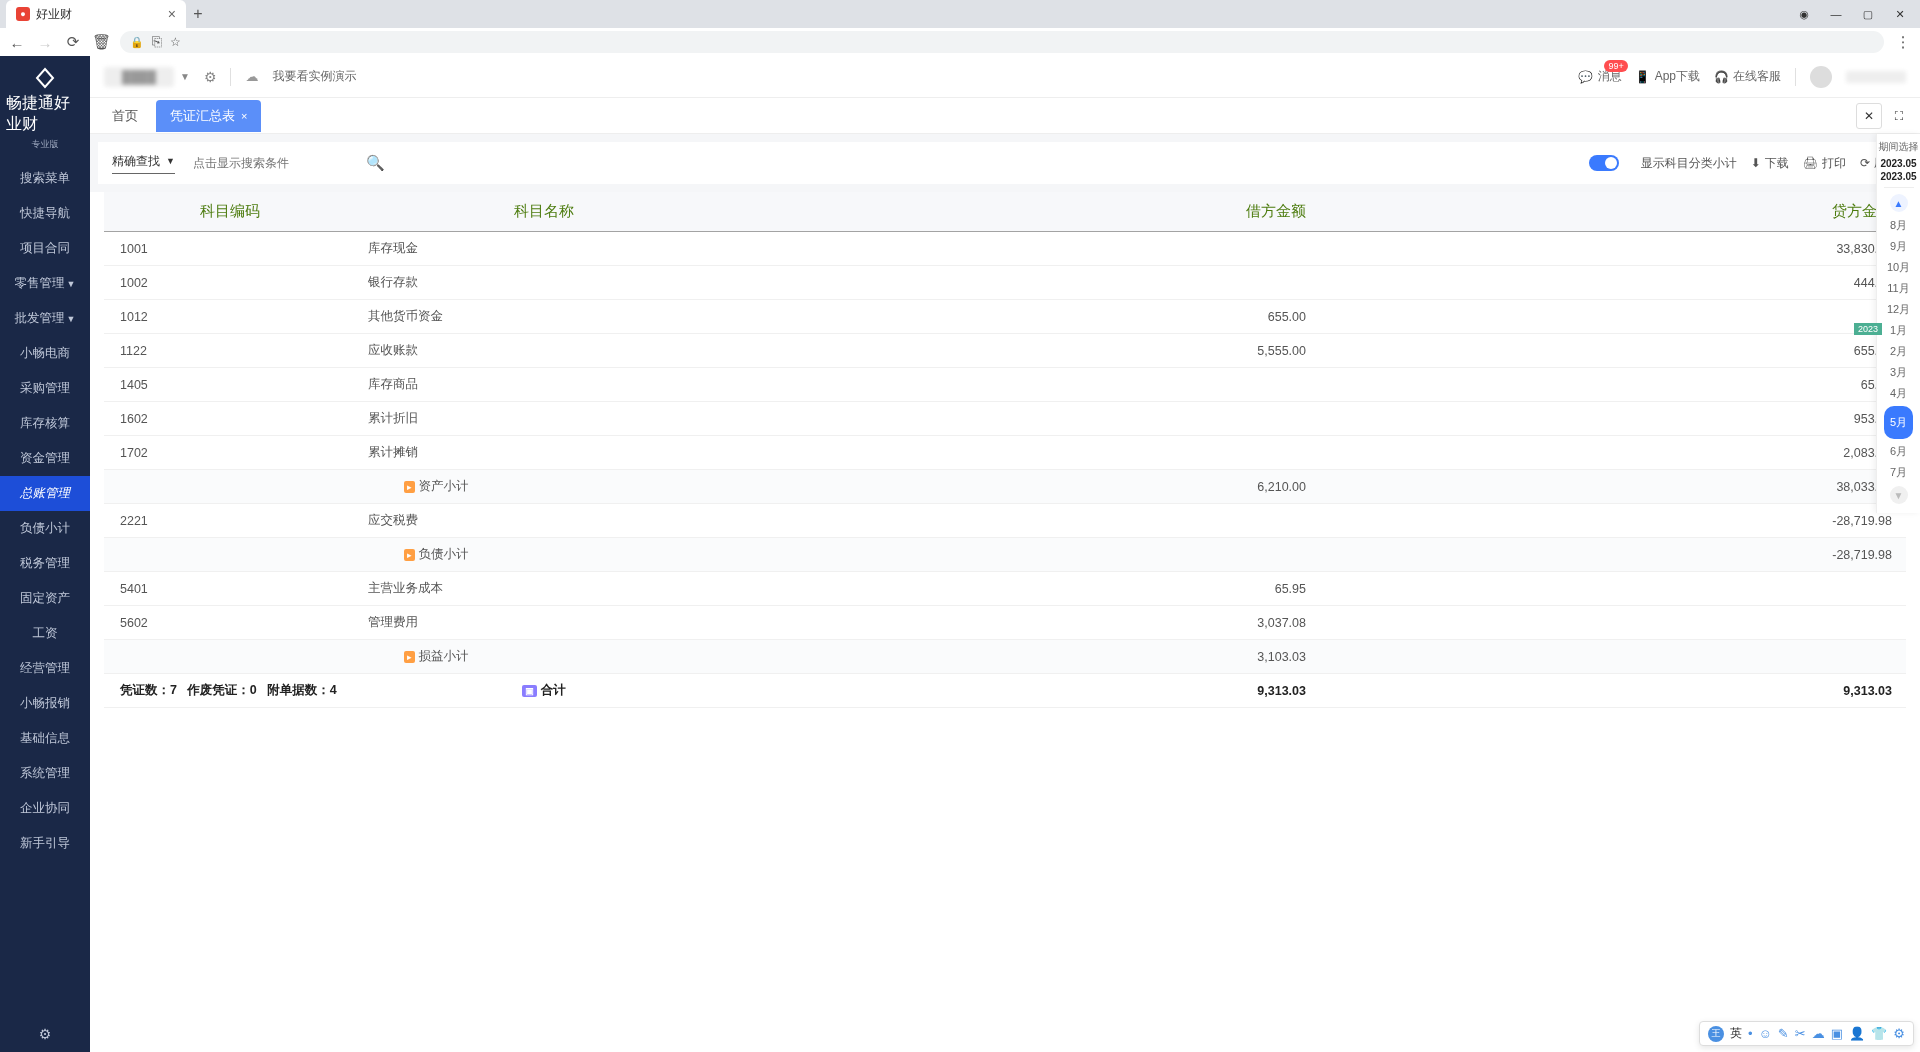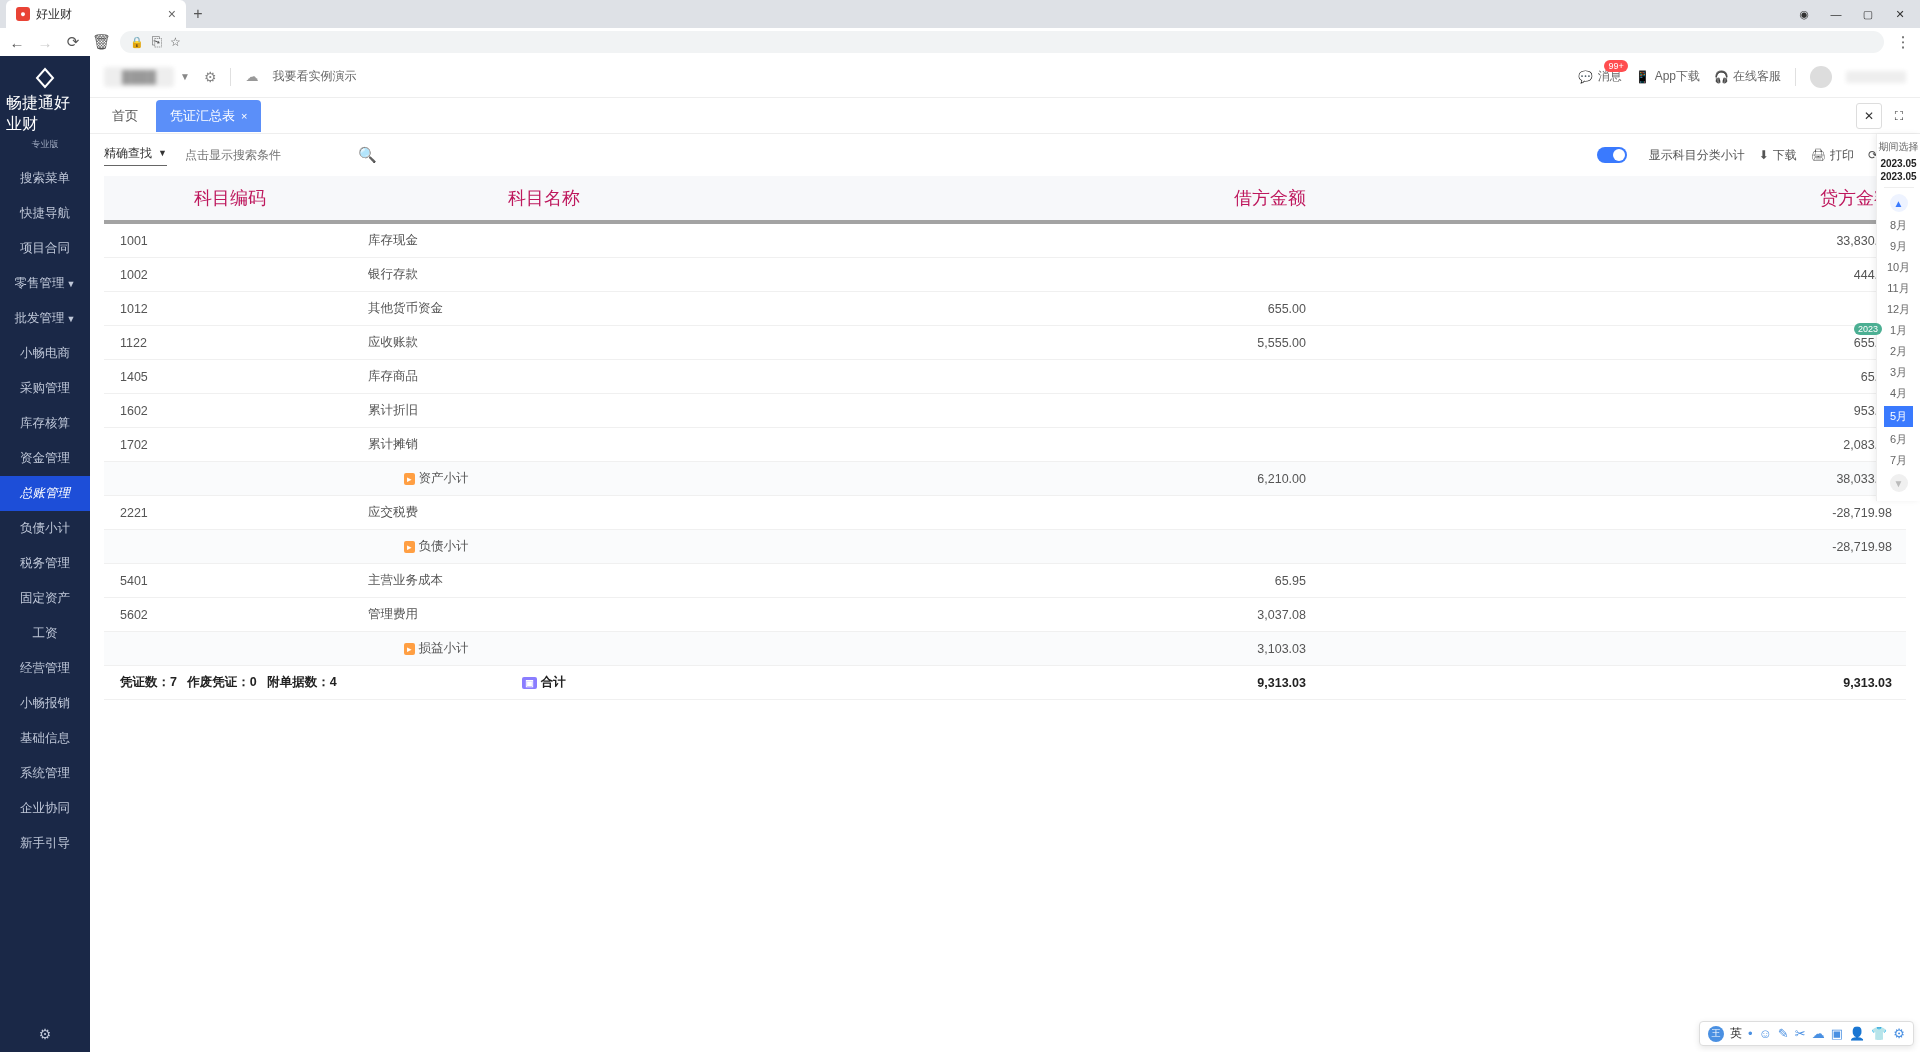"精确查找" .filter-bar { margin: 0 -> 8px }
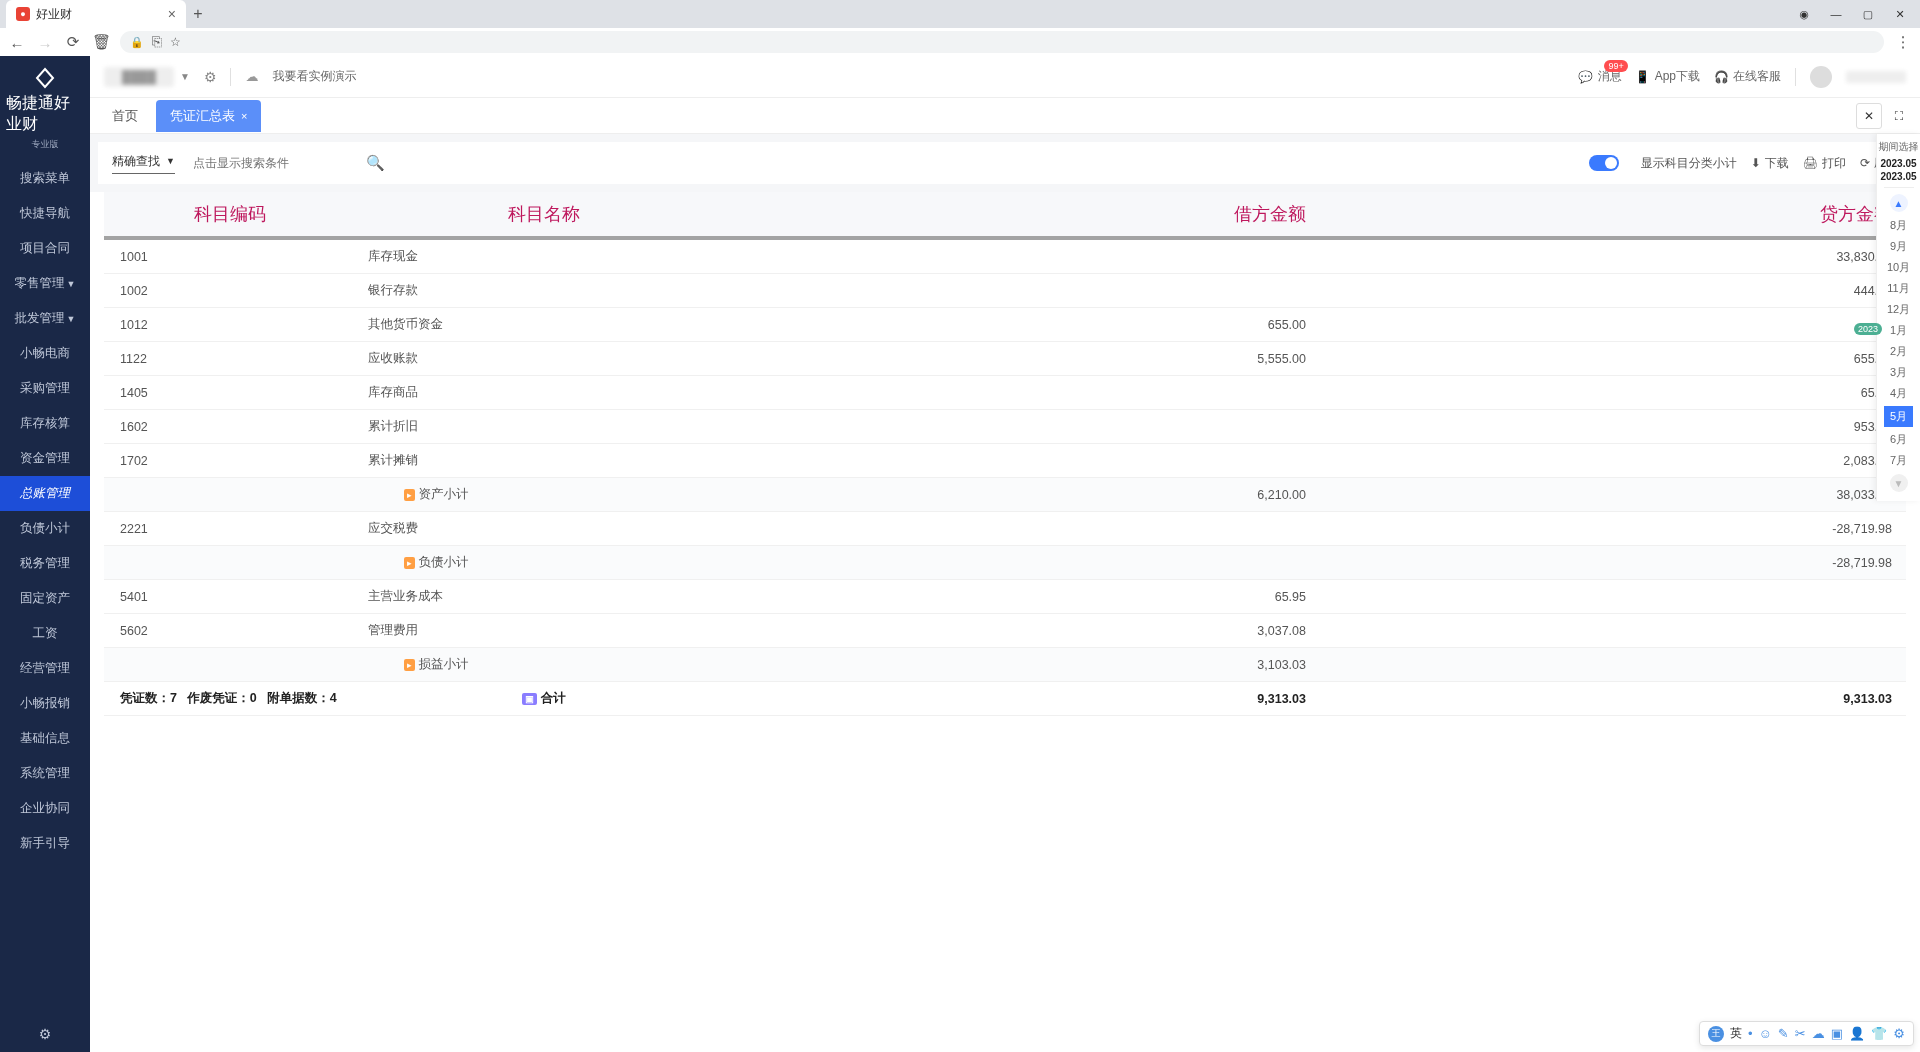"科目编码" .data-table th { border-bottom: 4px solid #a3a3a3 -> 1px solid #a3a3a3; color: #be185d -> #4d7c0f; font-size: 18px -> 15px }
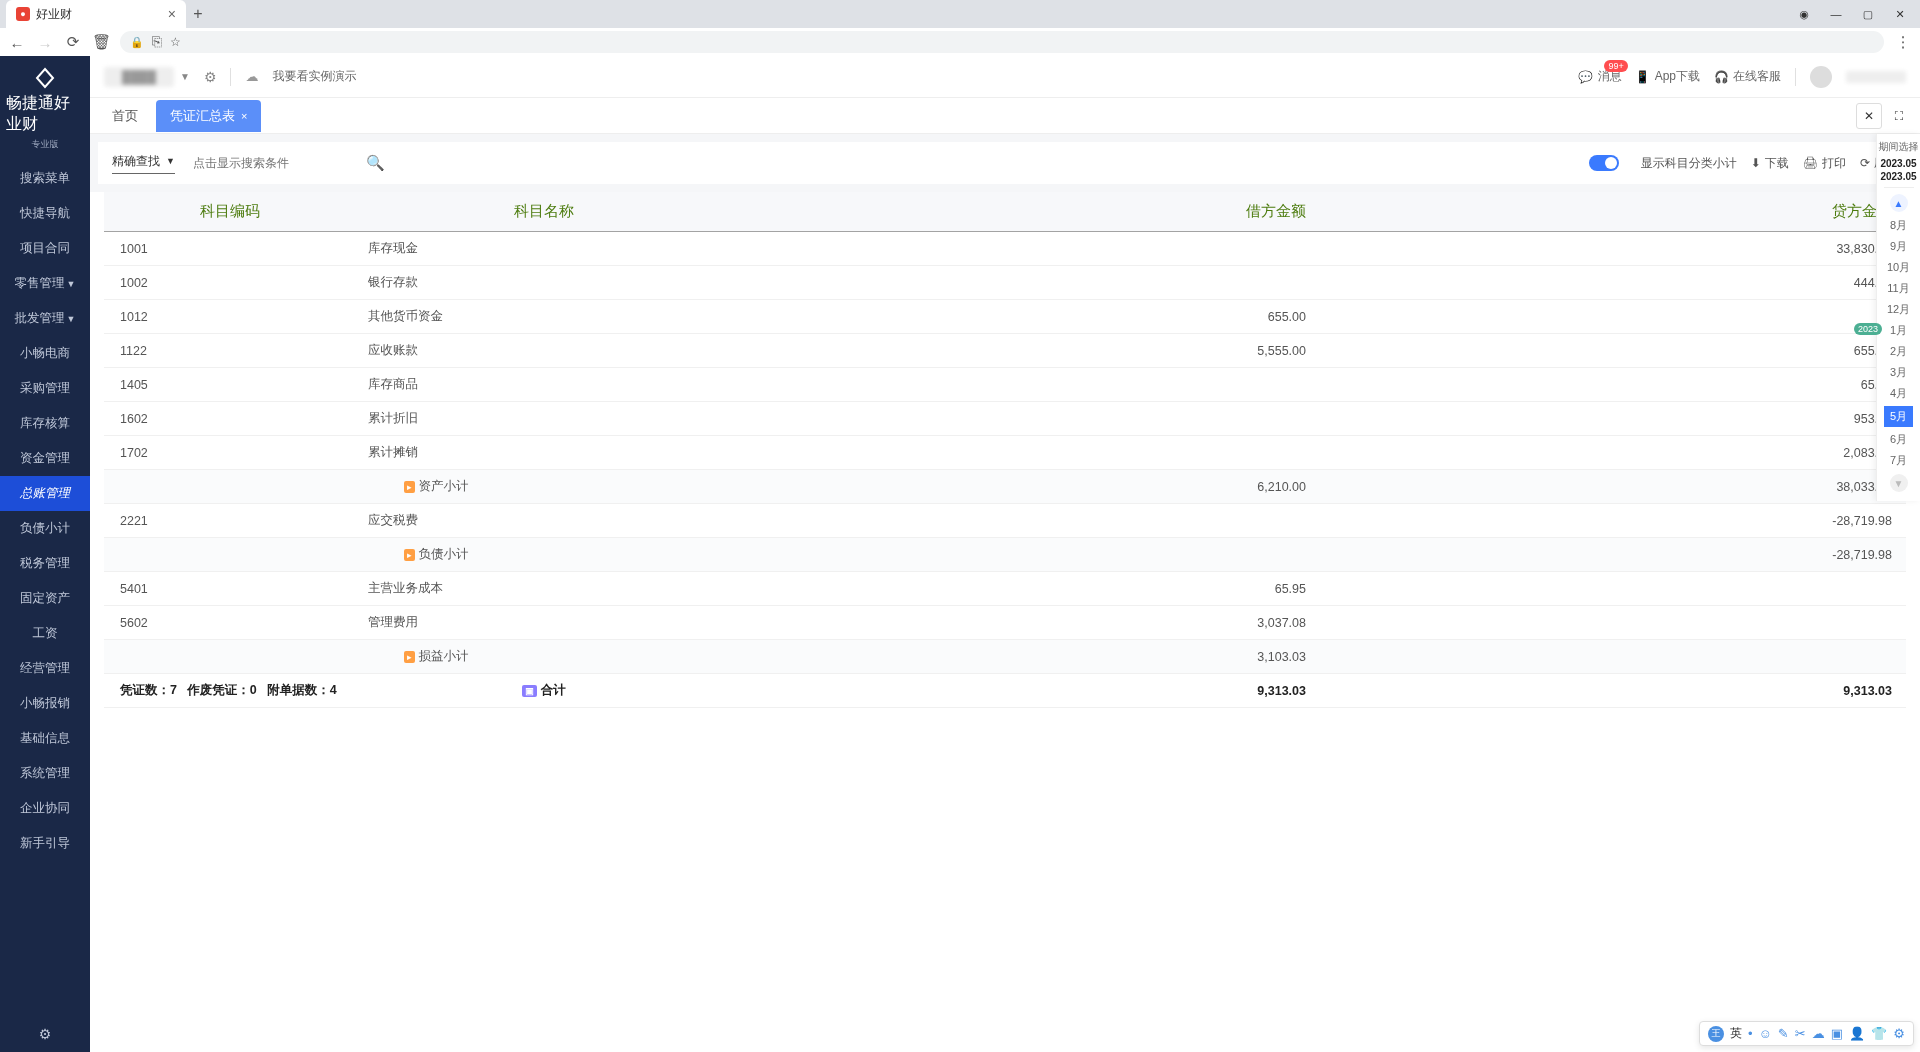"2023" .year-badge { border-radius: 6px -> 0 }
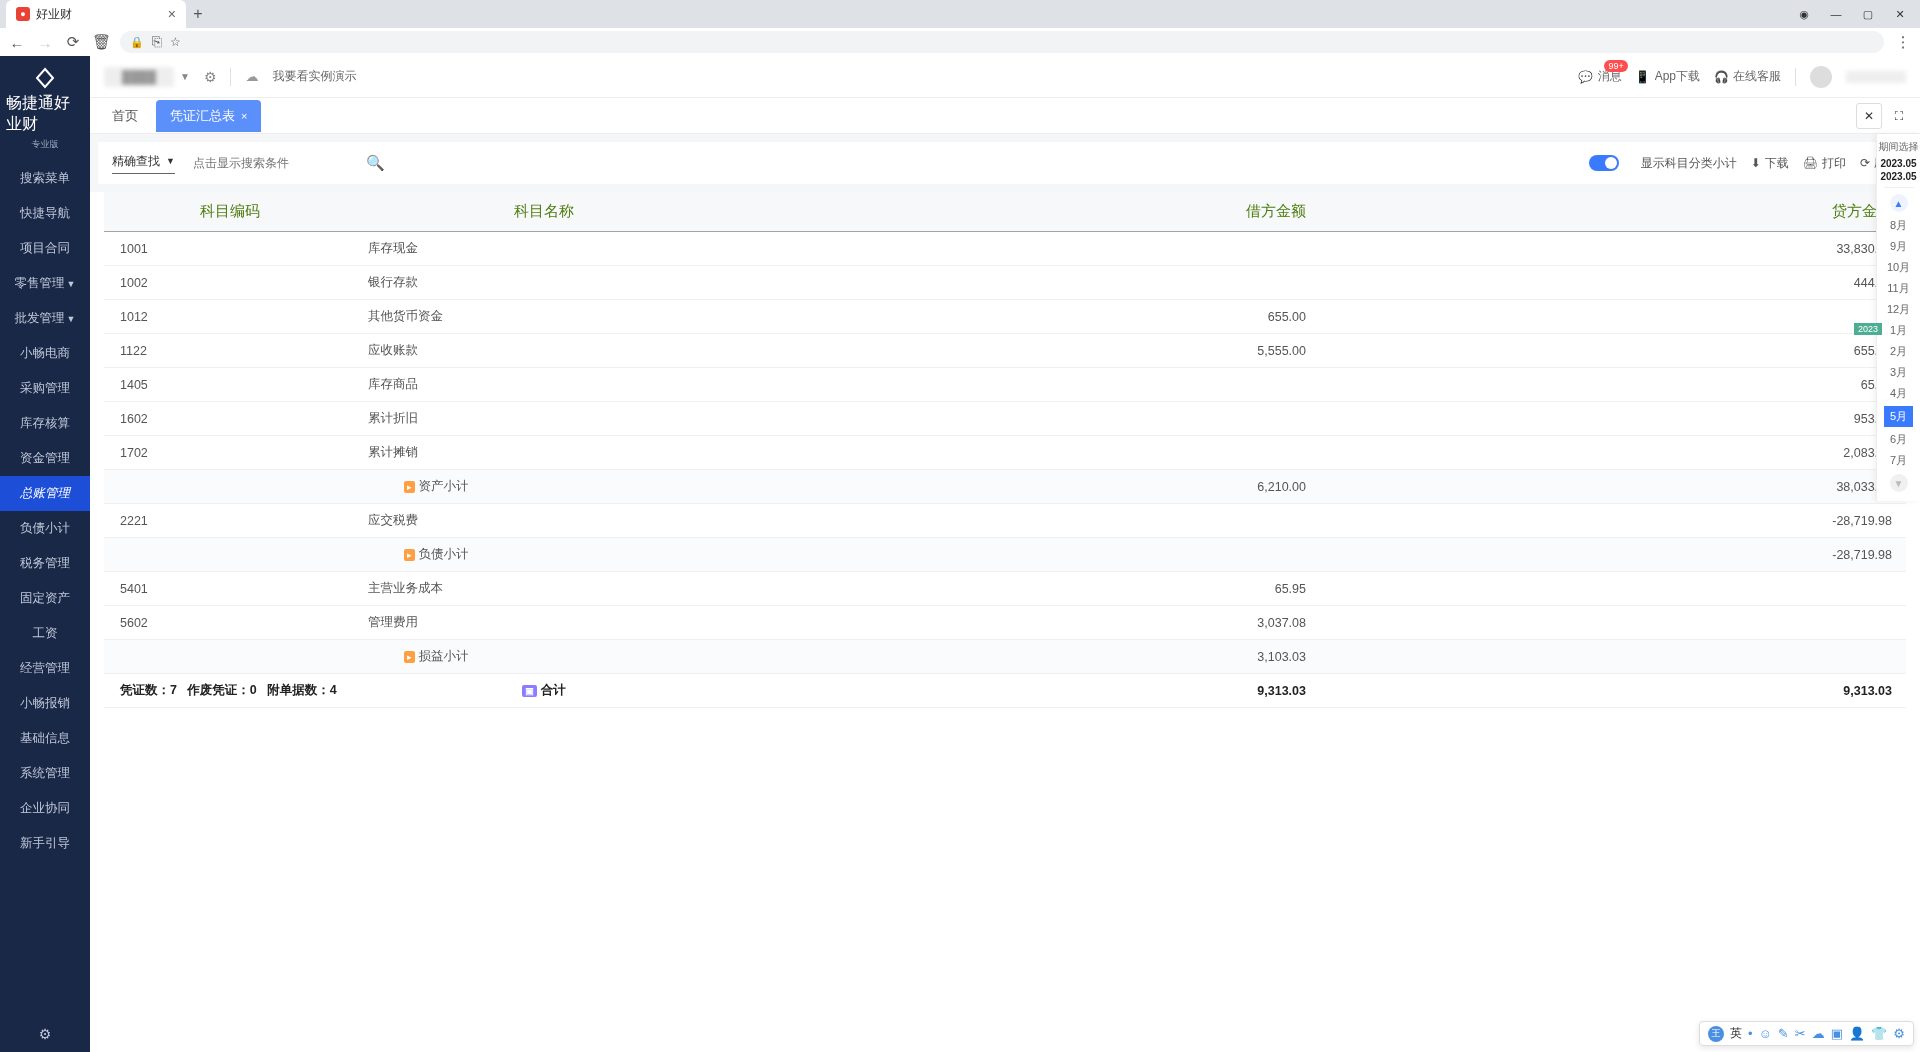"5月" .month-item.selected { border-radius: 0 -> 10px; padding: 3px 6px -> 9px 6px }
